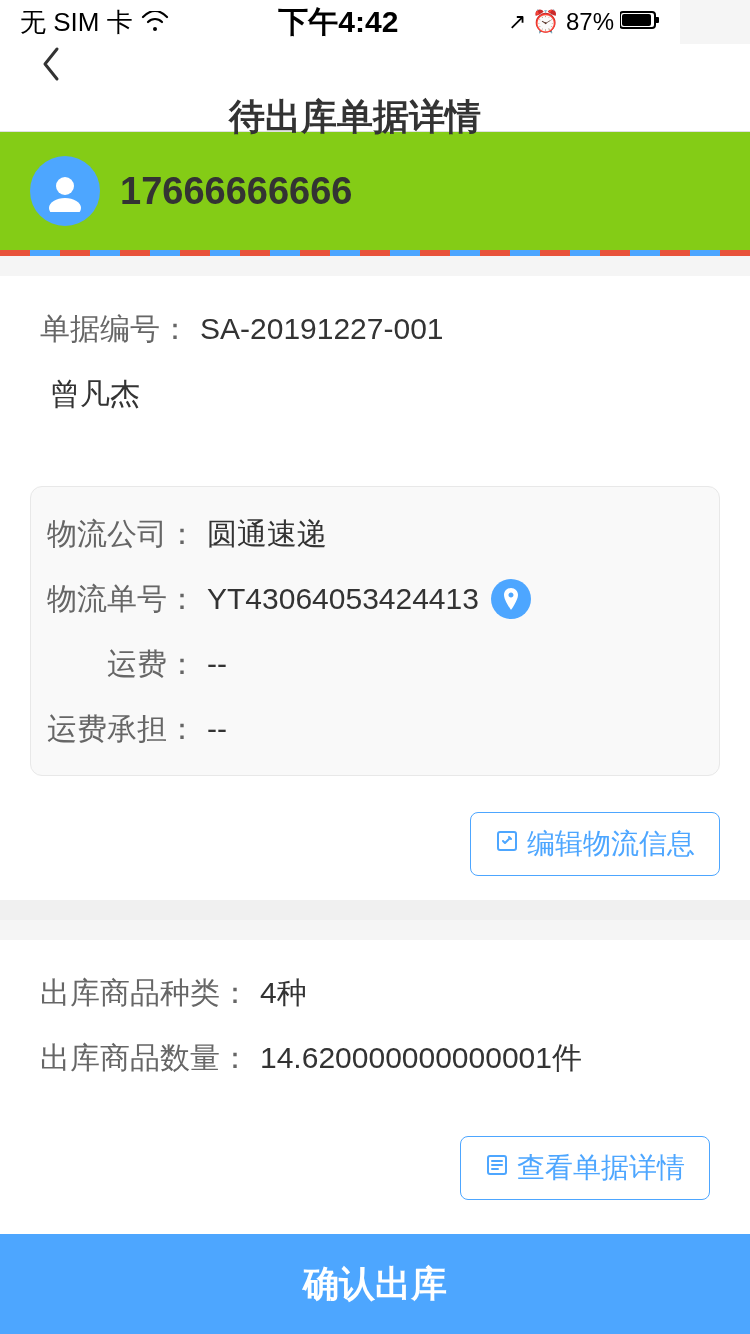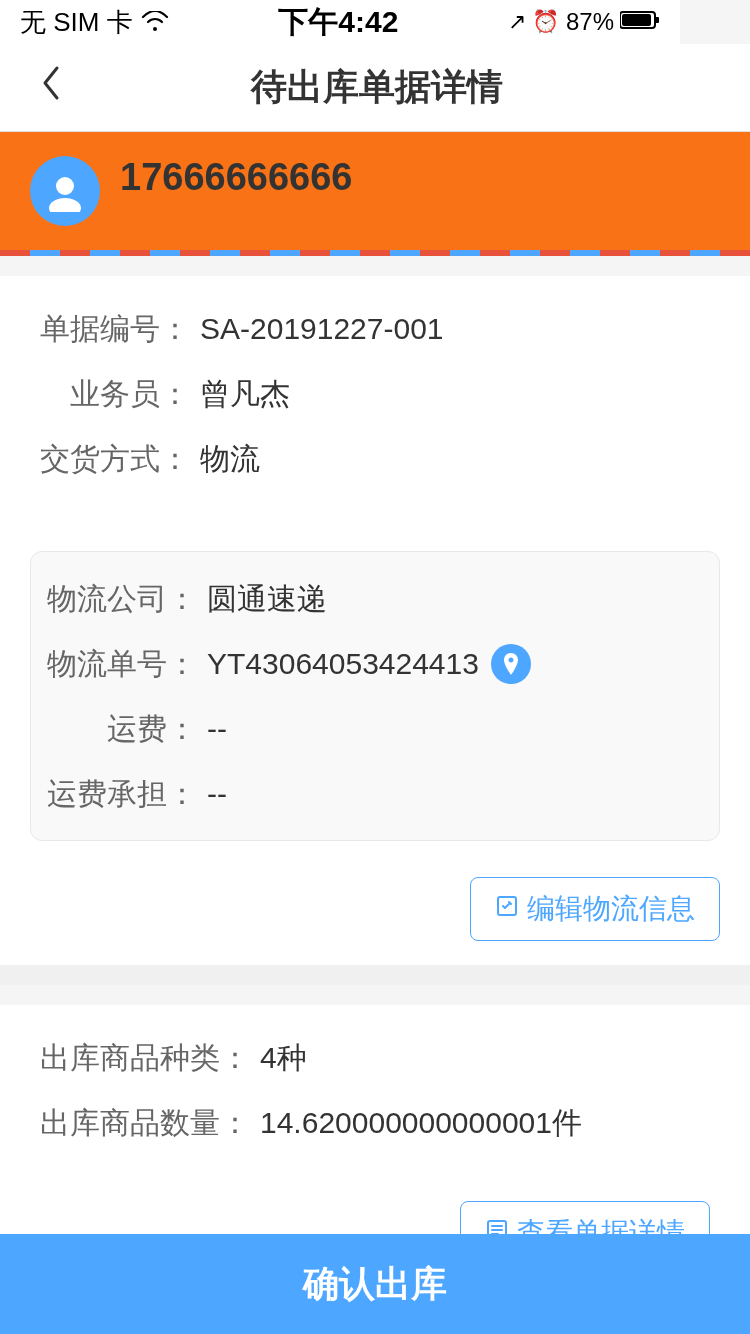"待出库单据详情" .nav-bar { align-items: center -> none; flex-direction: none -> column }
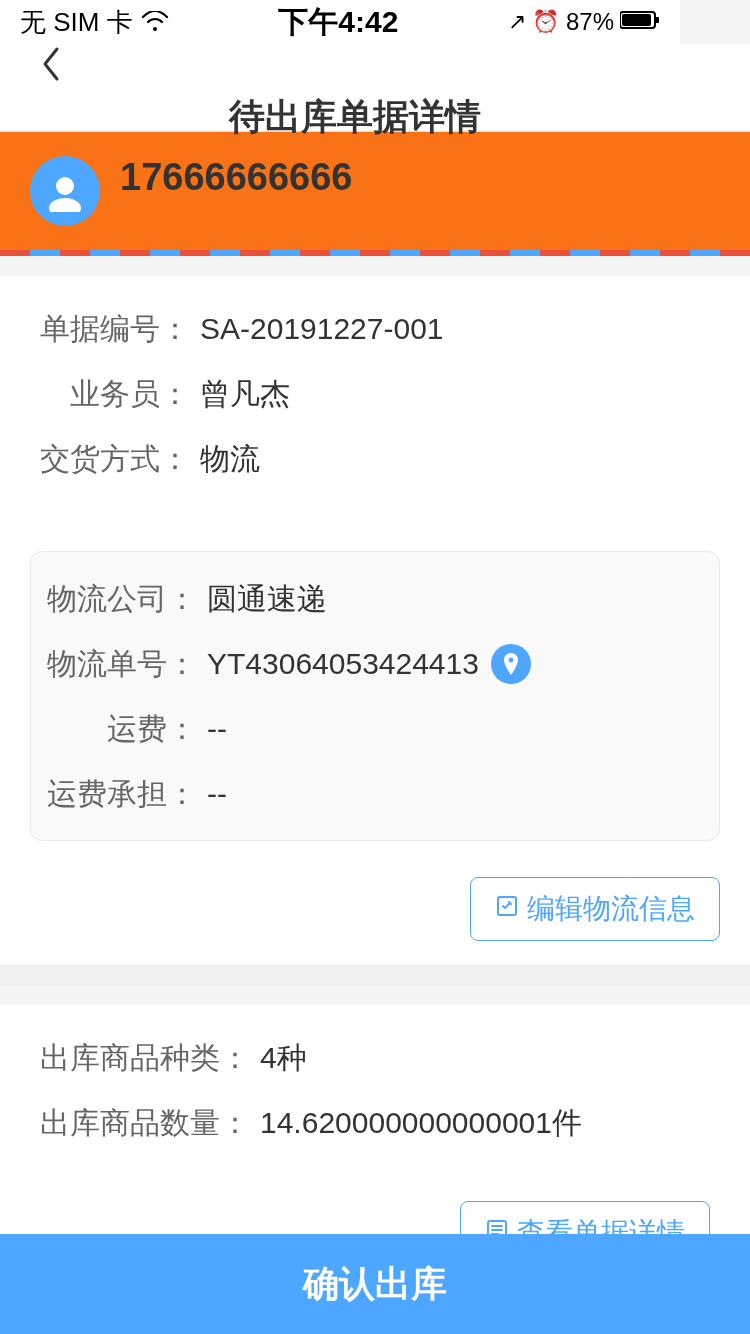"17666666666" .customer-header { align-items: flex-start -> center; background: #f97316 -> #84cc16 }
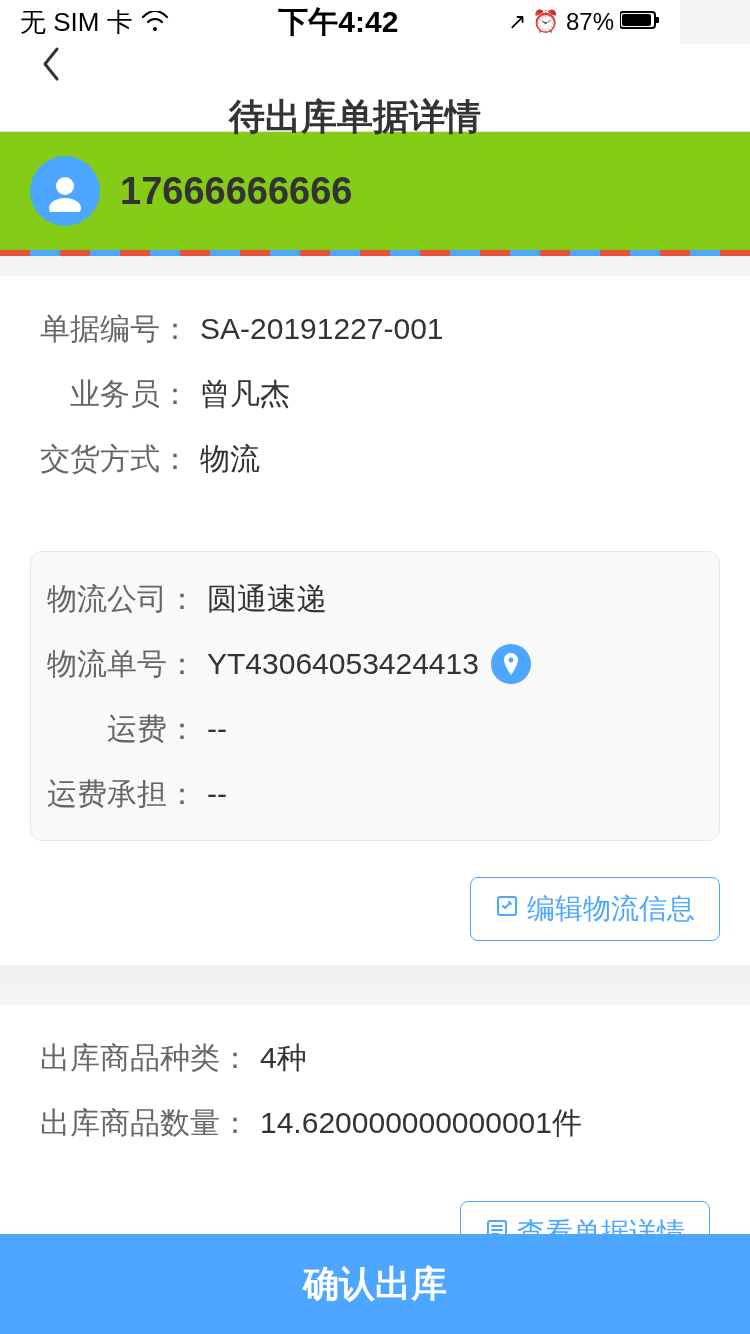"业务员：" span.field-label { html: <span>业务员：</span> -> none }
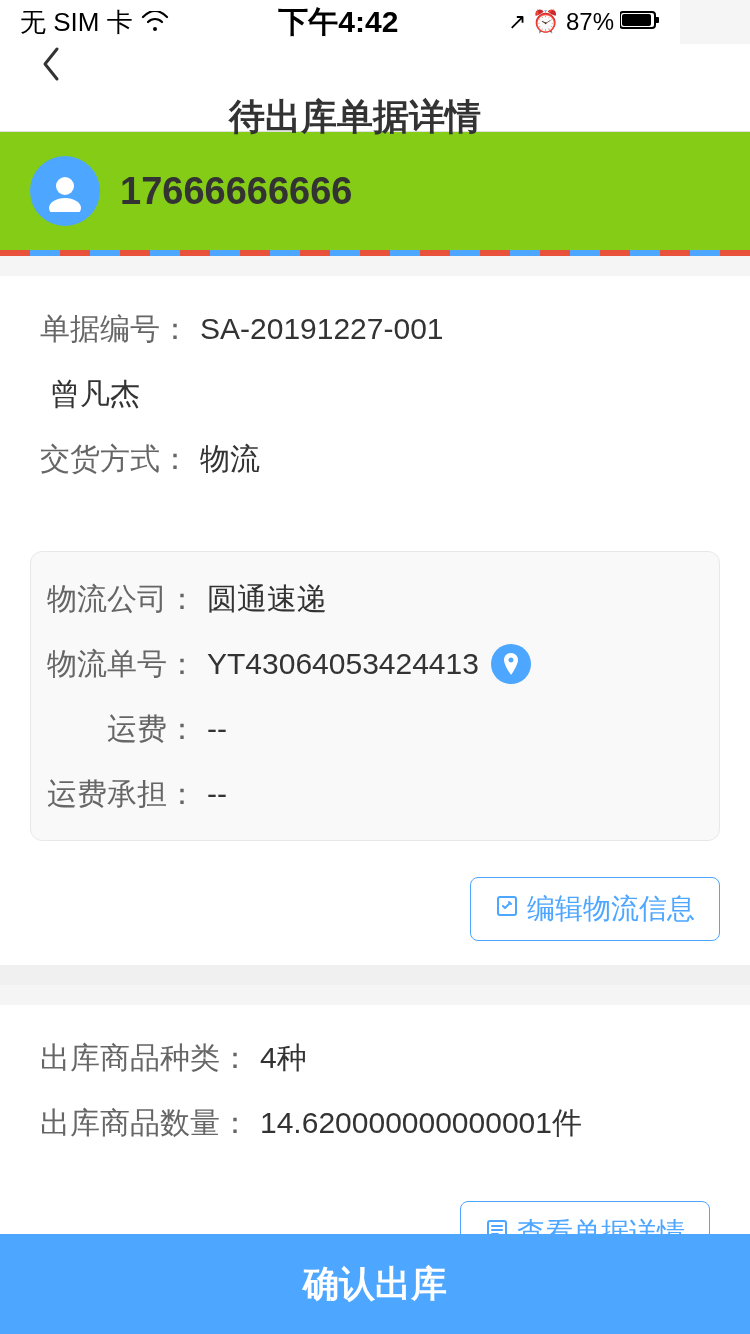"交货方式：" div.field-row { html: <div> <span>交货方式：</span> <span>物流</span> </div> -> none }
